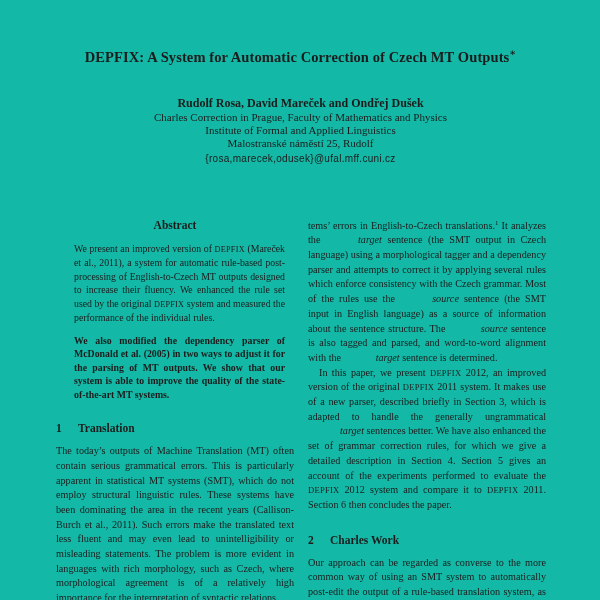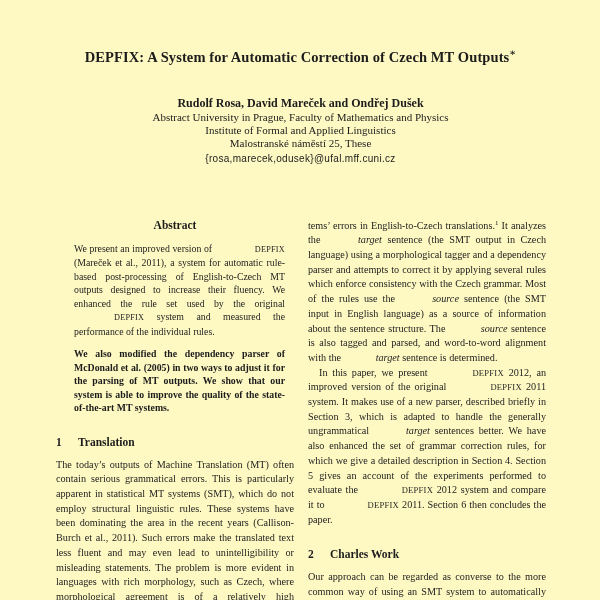"DEPFIX: A System for Automatic" .page { background: #fef9c3 -> #14b8a6 }
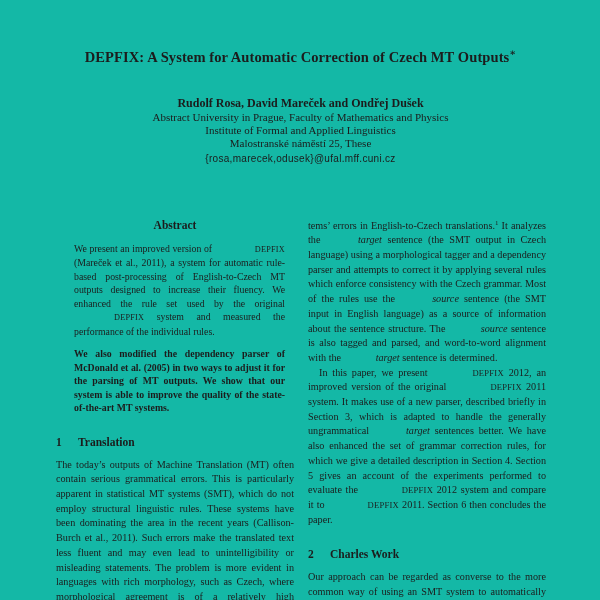"Abstract University in Prague, Faculty" div.affil-line { text: Abstract University -> Charles Correction }
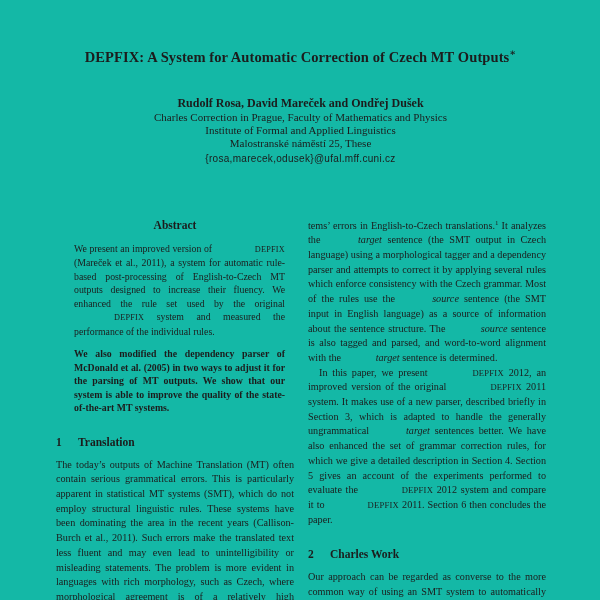"Malostranské náměstí 25, These" div.affil-line { text: These -> Rudolf }
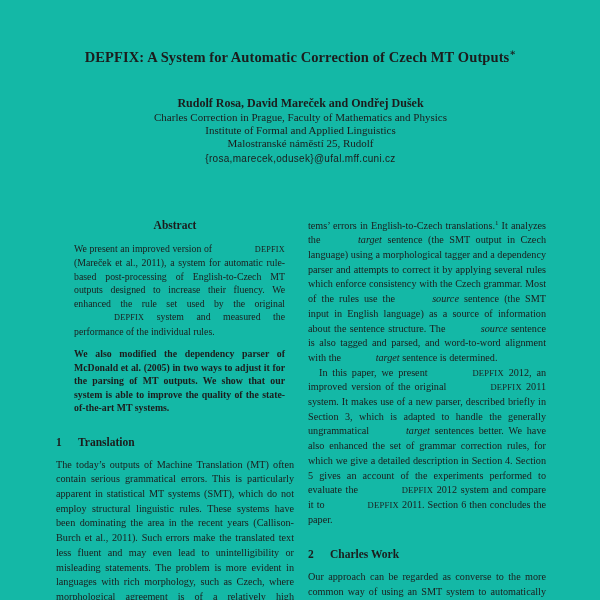"DEPFIX" .run-sc { margin-left: 40px -> none }
